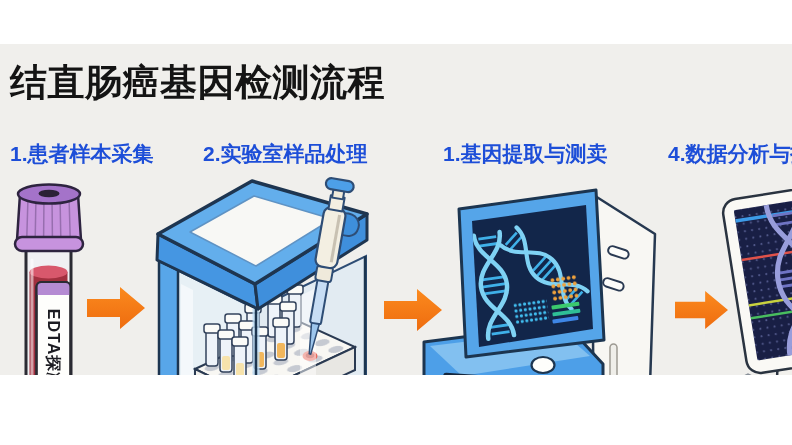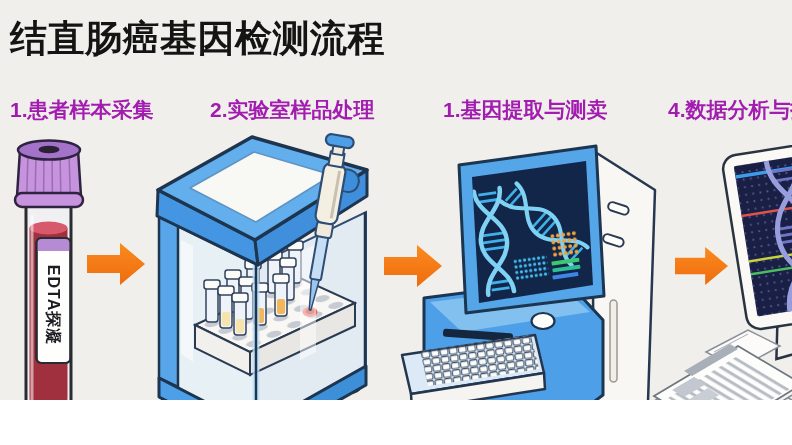"结直肠癌基因检测流程" #canvas { height: 400px -> 331px; margin-top: none -> 44px }
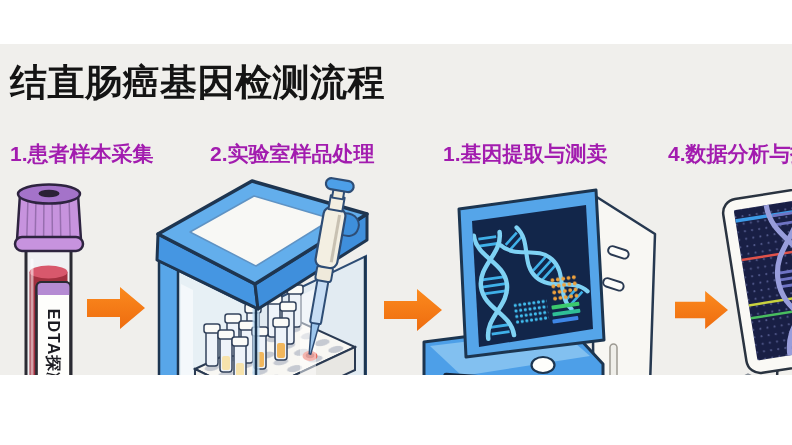"1.患者样本采集" .step-label { color: #a21caf -> #1d4ed8 }
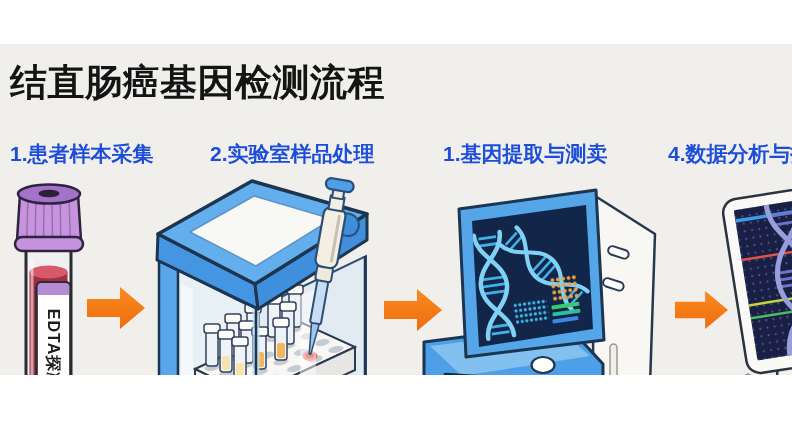"2.实验室样品处理" p.step-label { left: 210px -> 203px }
